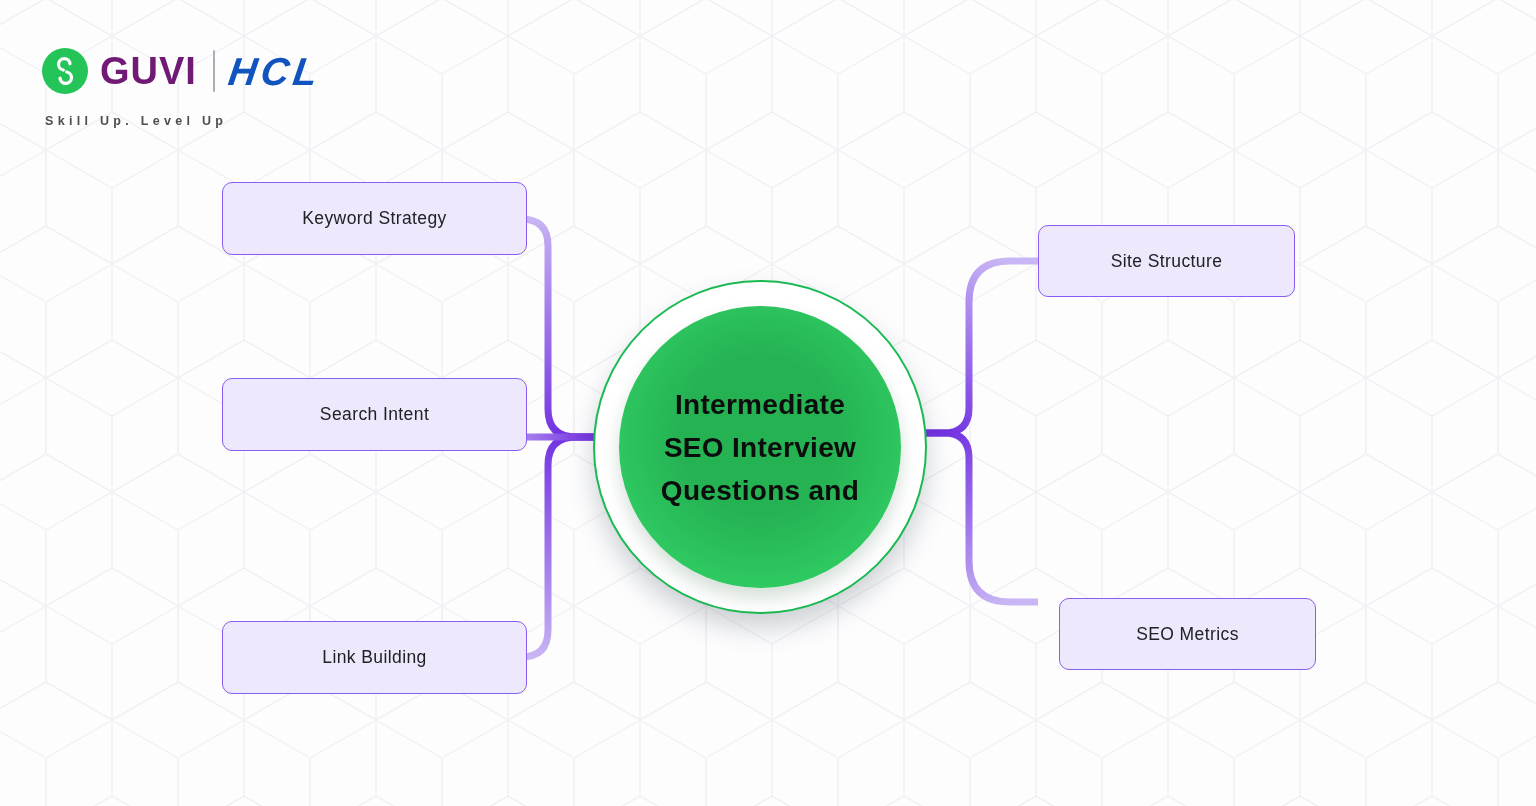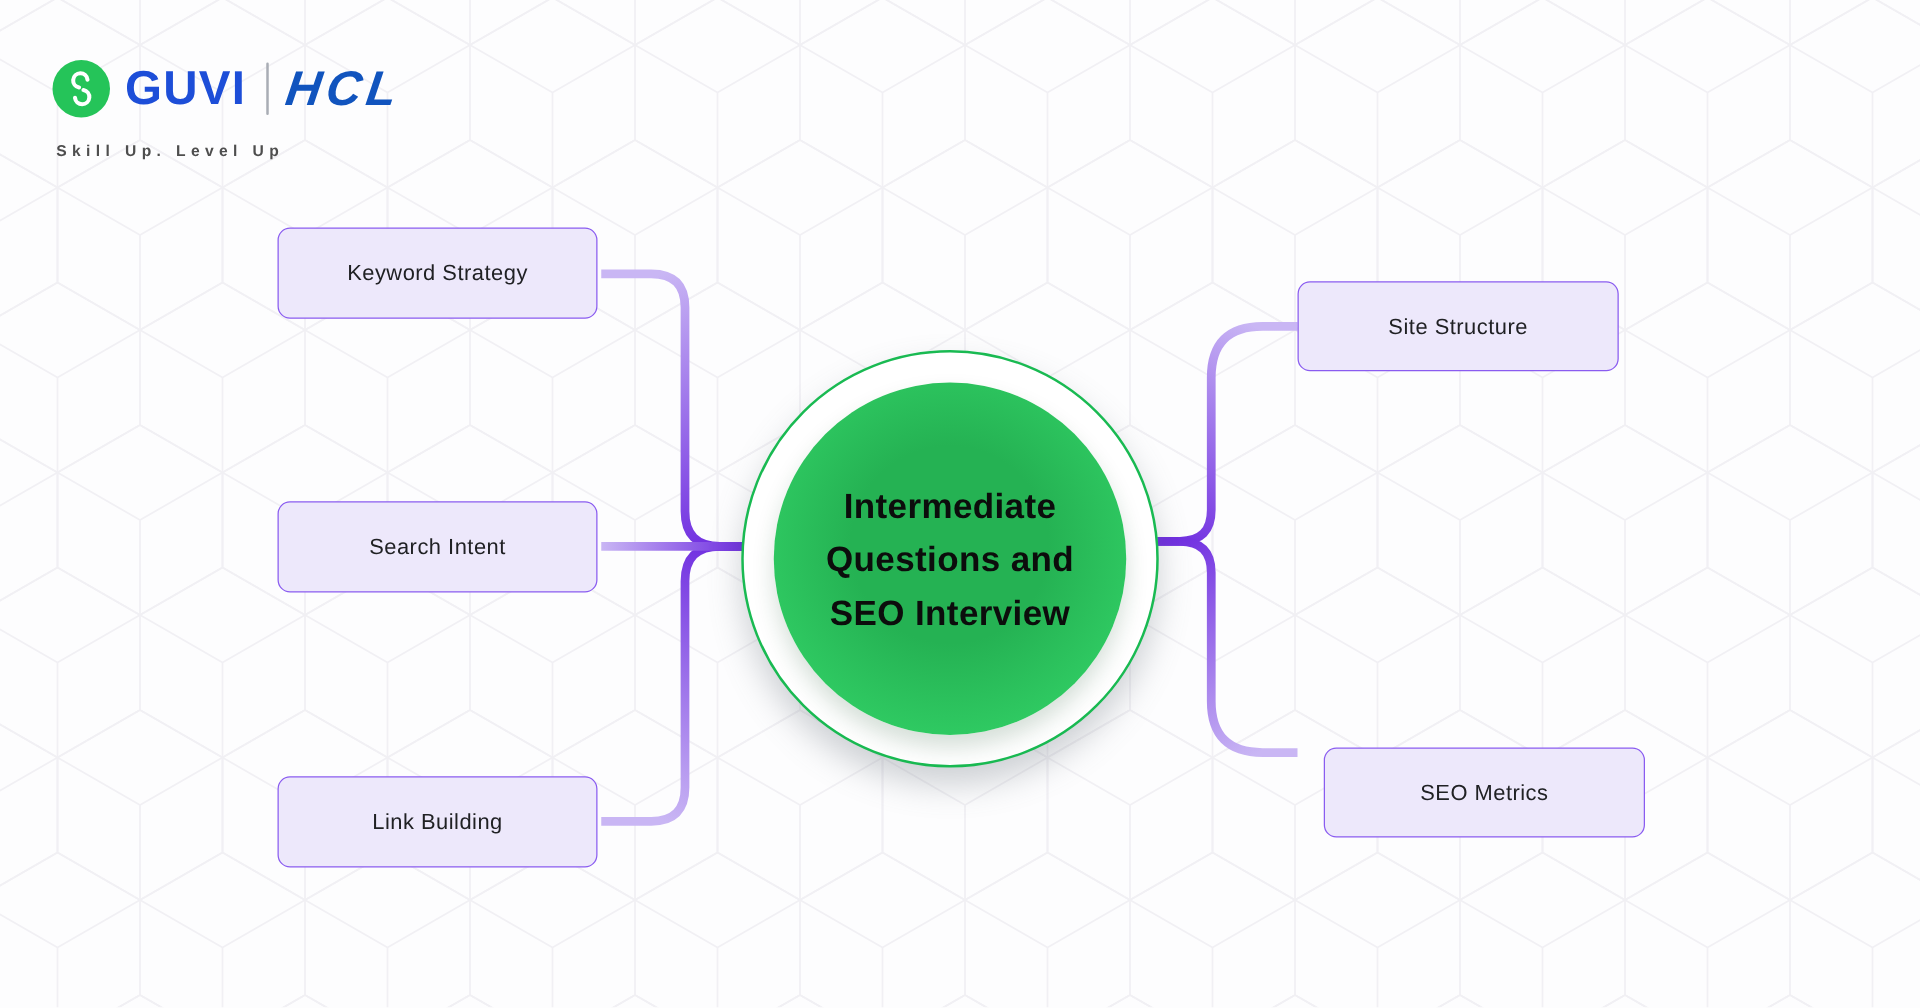"GUVI" .guvi-word { color: #1d4ed8 -> #701a75 }
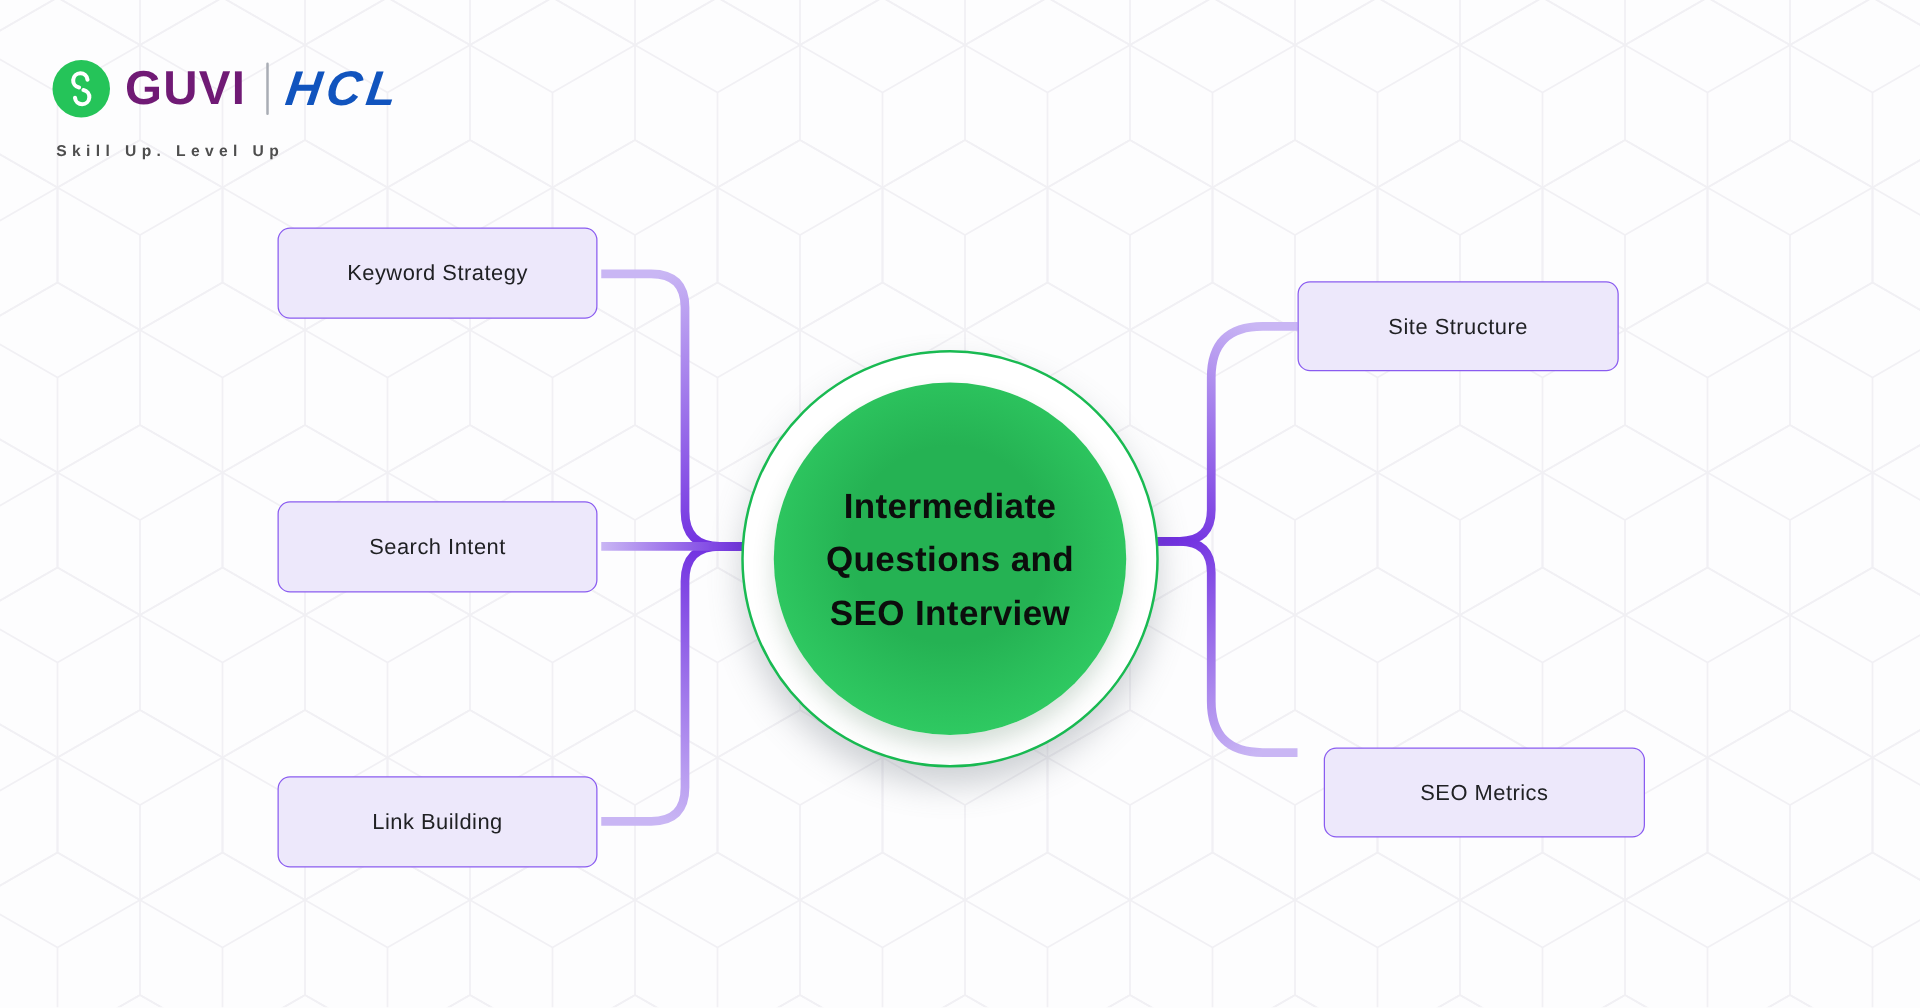"Keyword Strategy" .node-left { width: 256px -> 305px }
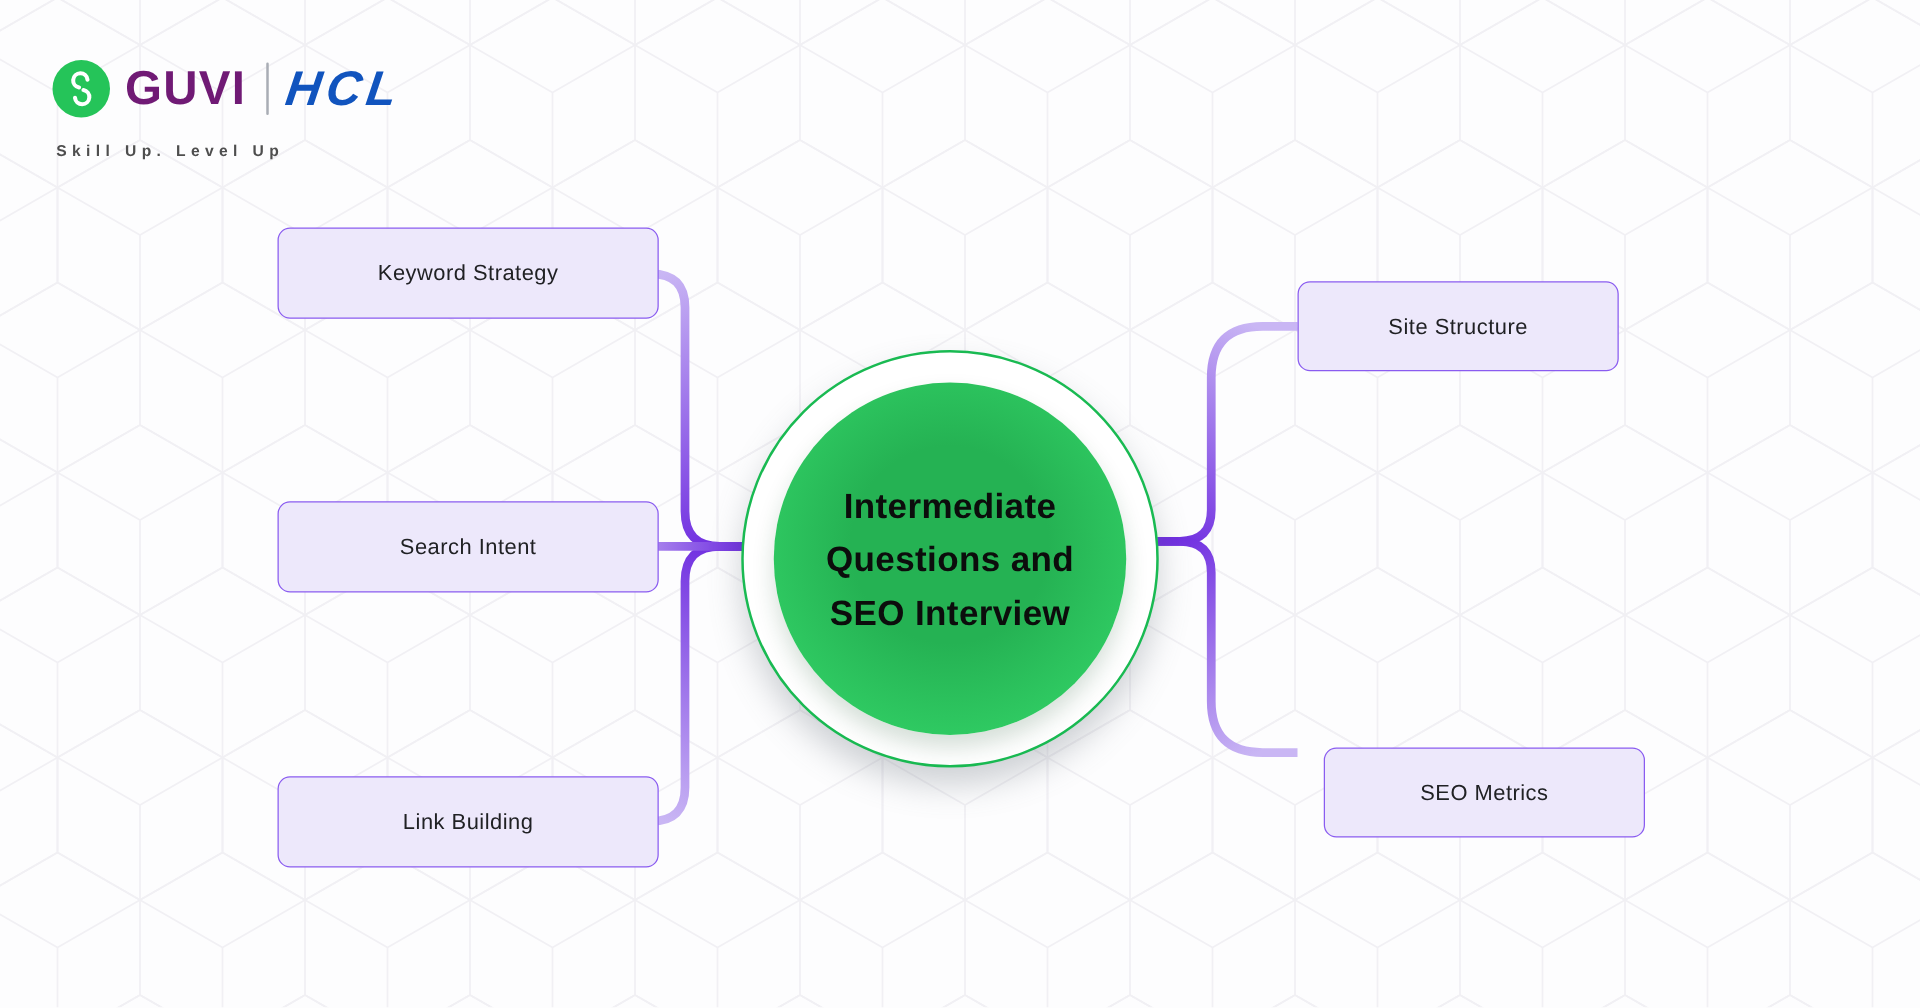"Search Intent" #node-search { top: 401px -> 378px }
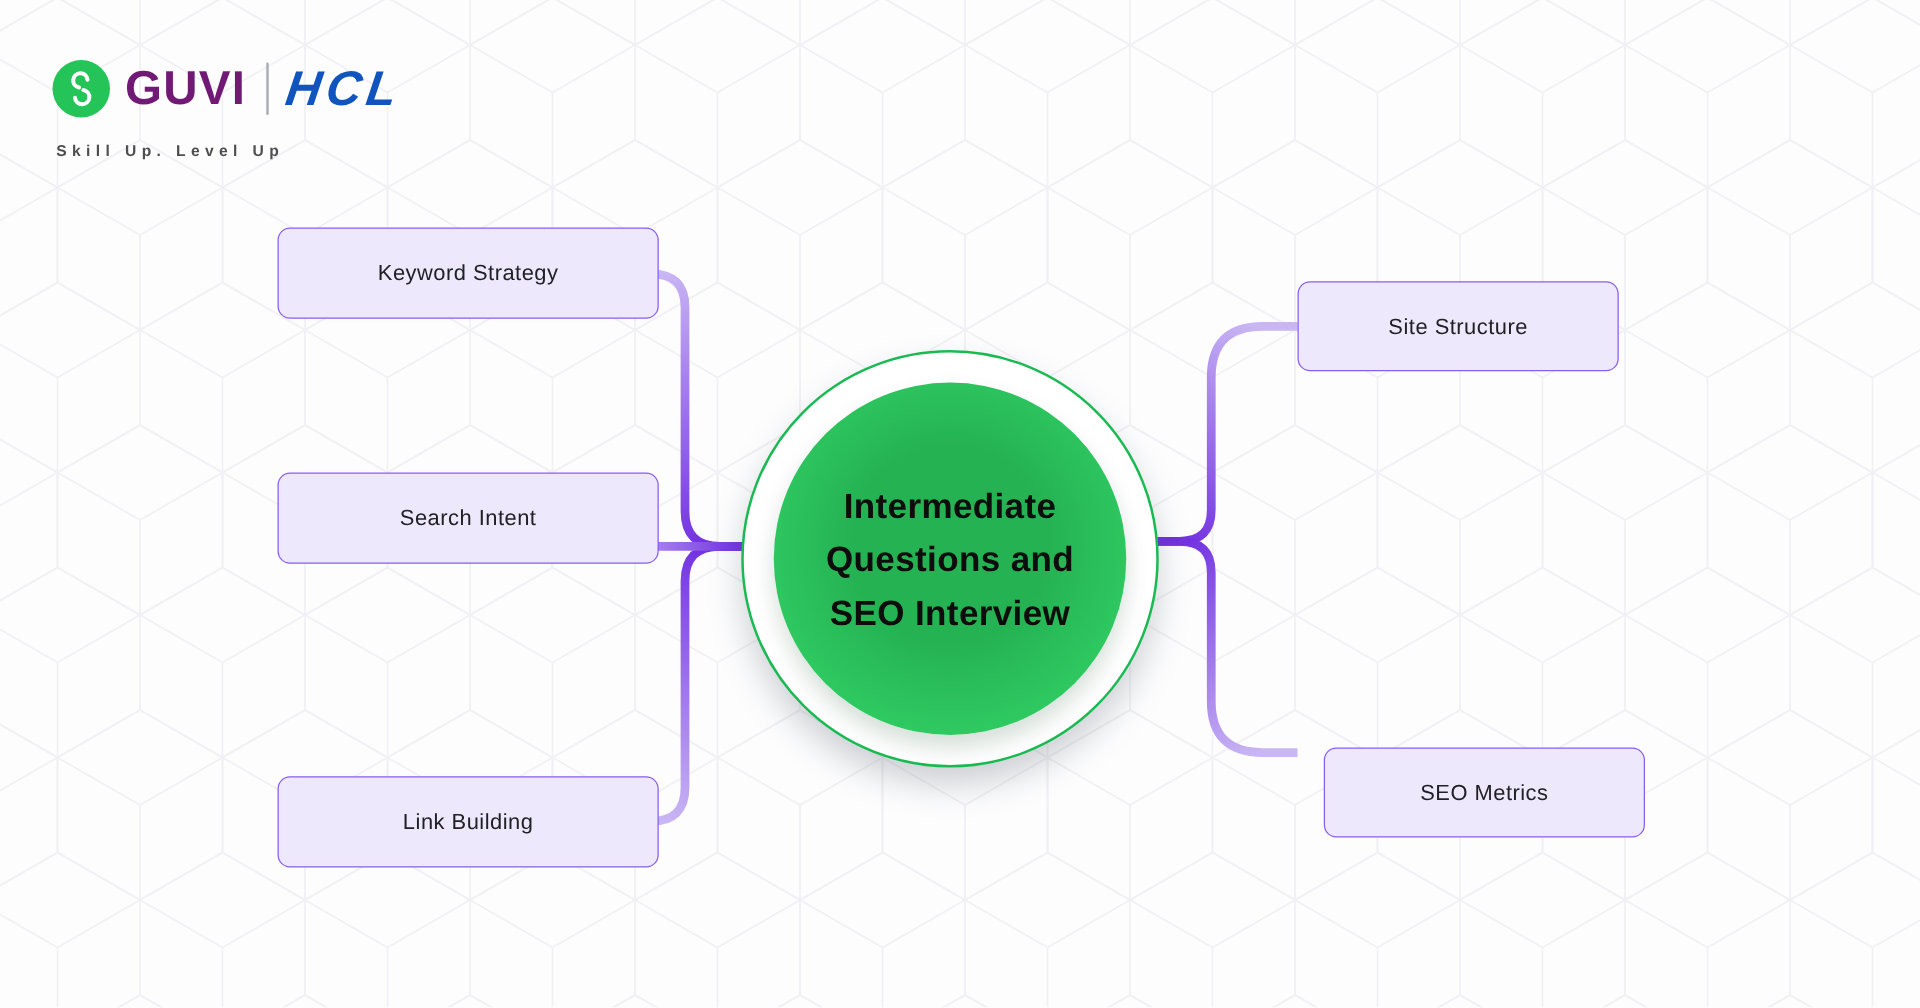"Questions and" span { order: before "SEO Interview" -> after "SEO Interview" }
